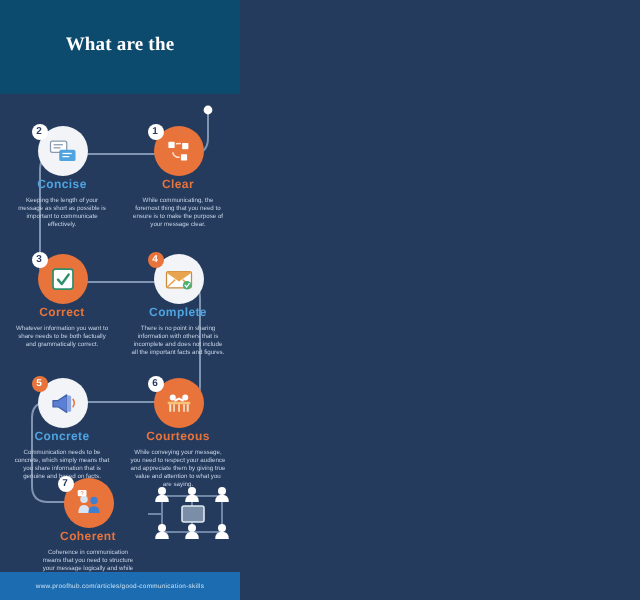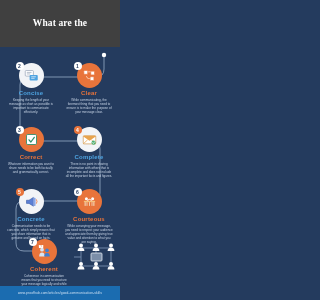"What are the" .header { background: #404040 -> #0c4a6e }
